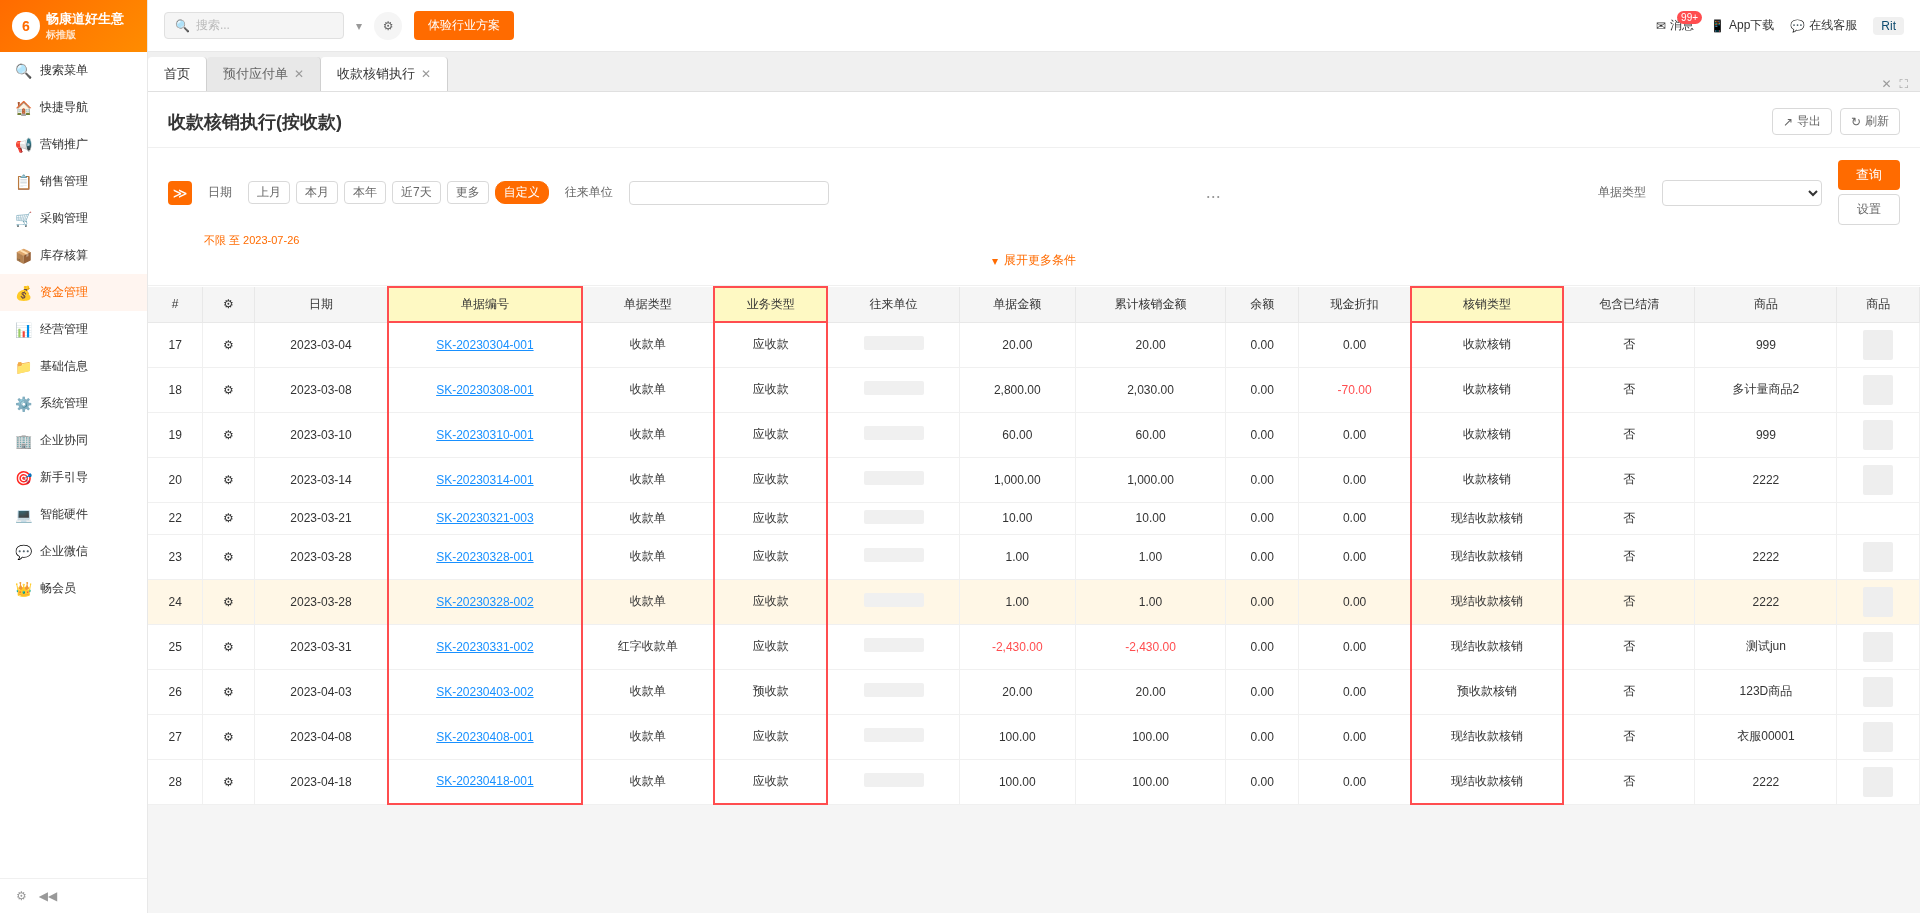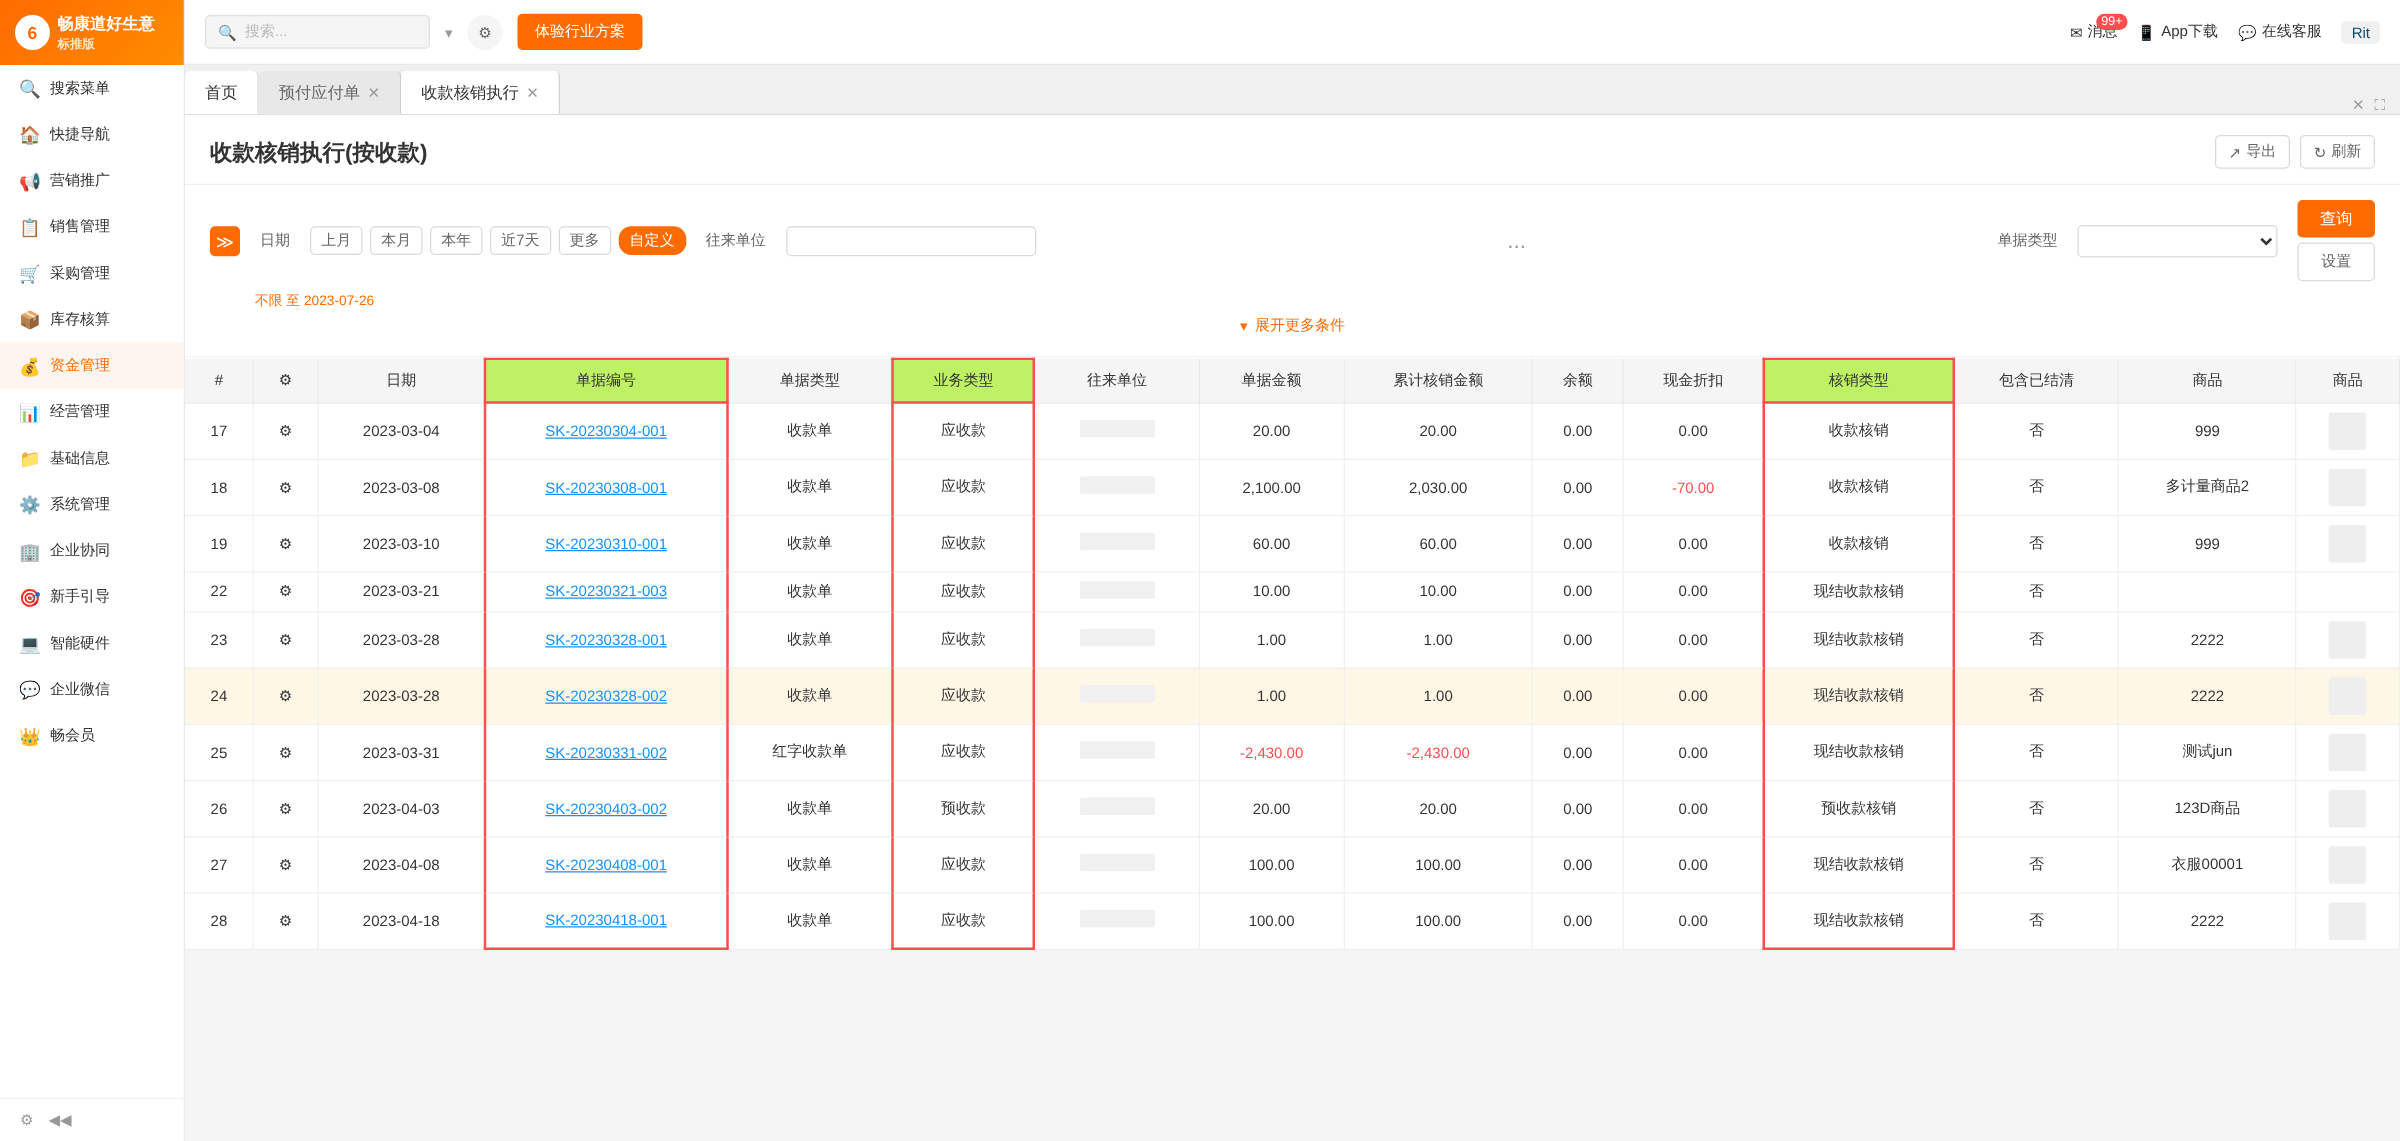"单据编号" .red-col-header { background: #bef264 -> #fef9c3 }
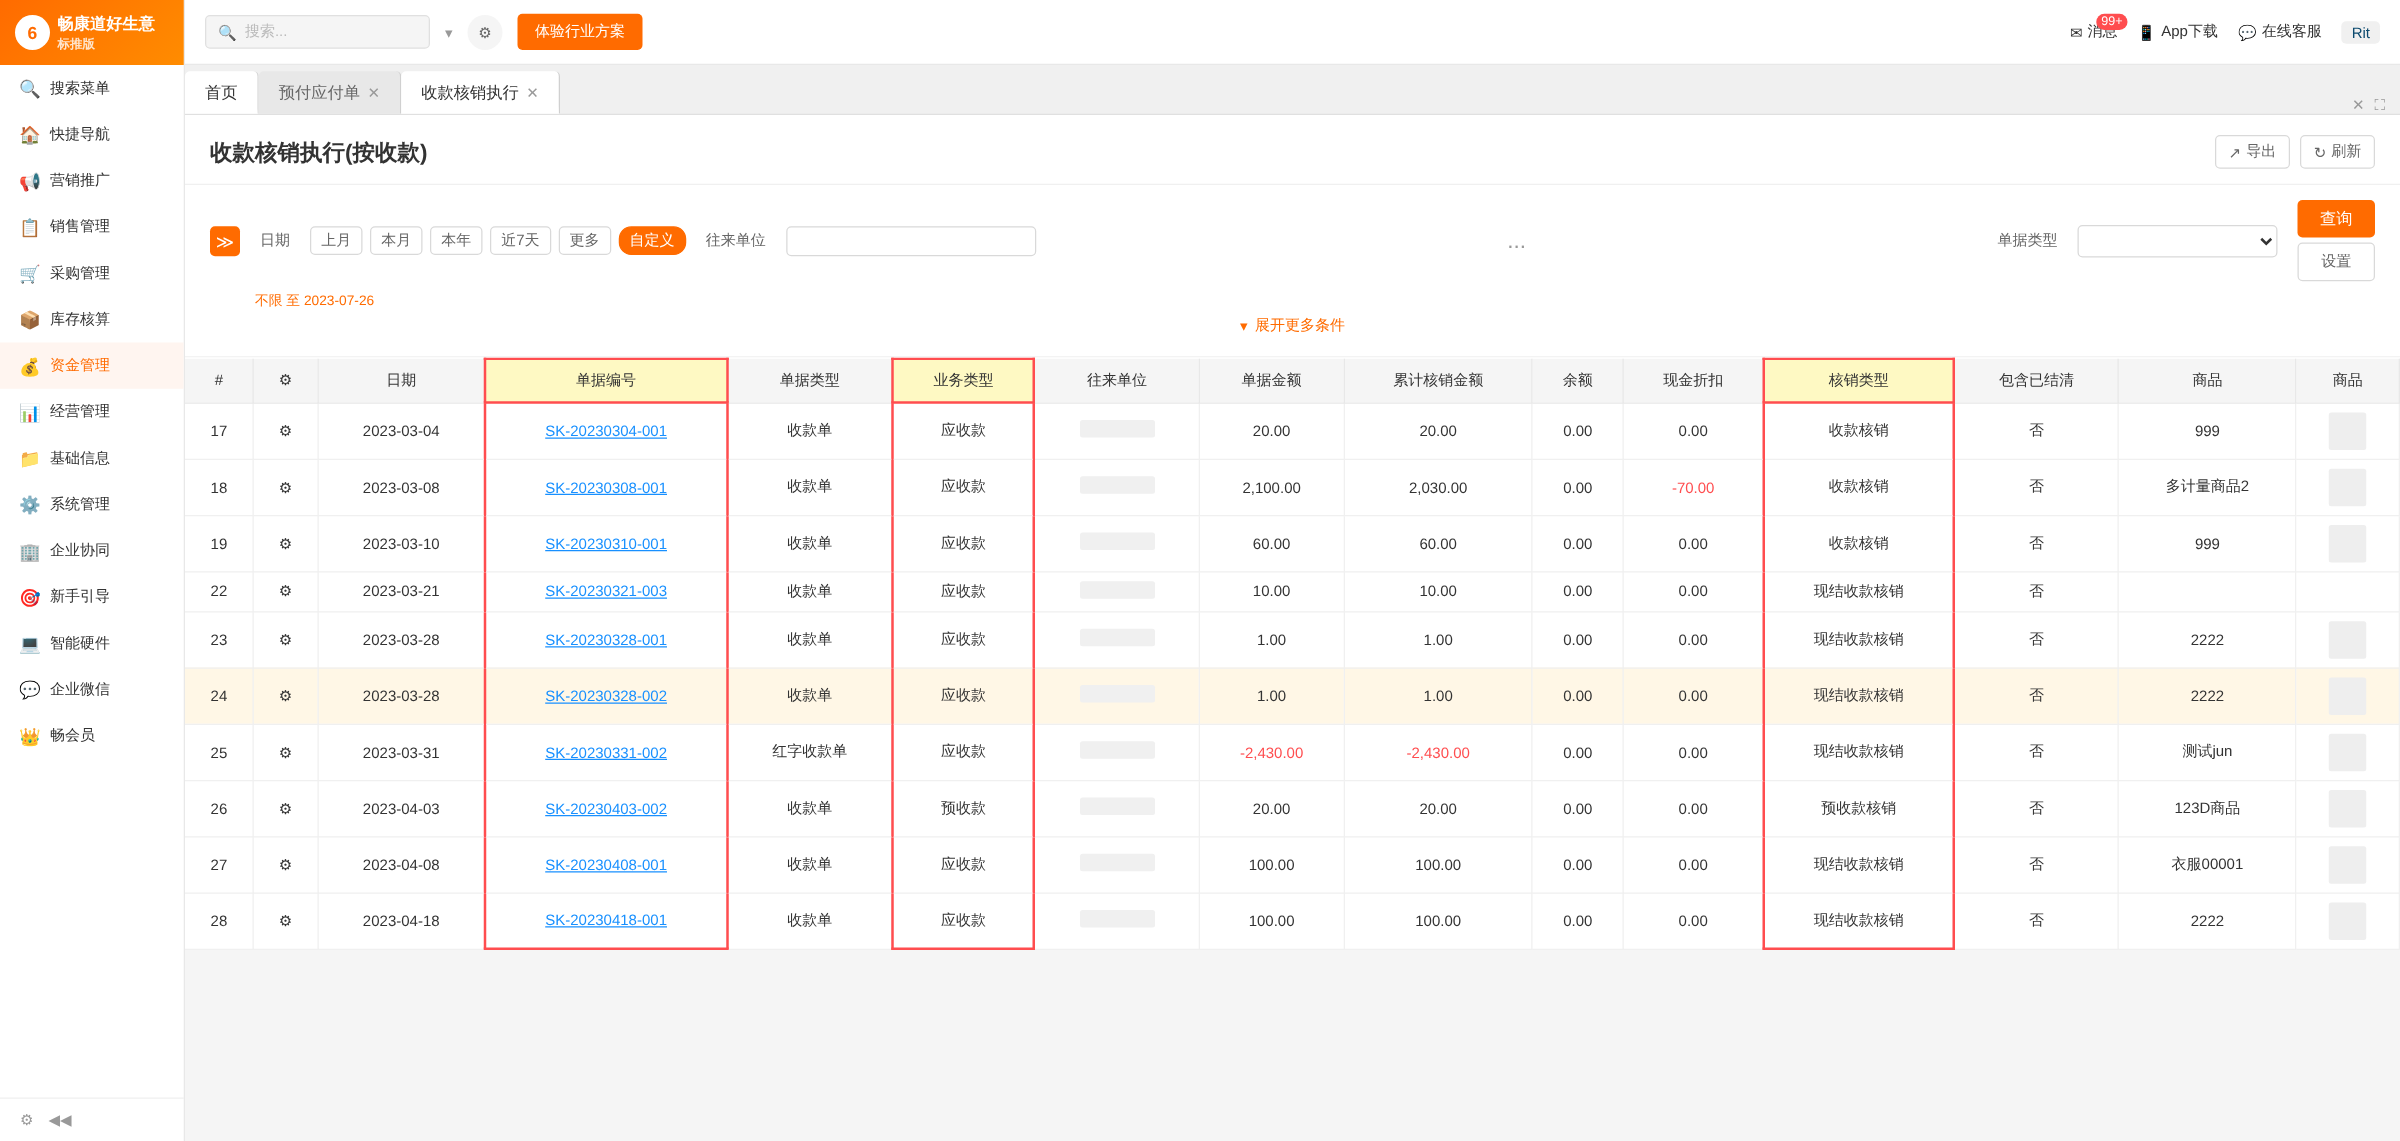"2,100.00" td { text: 2,100.00 -> 2,800.00 }
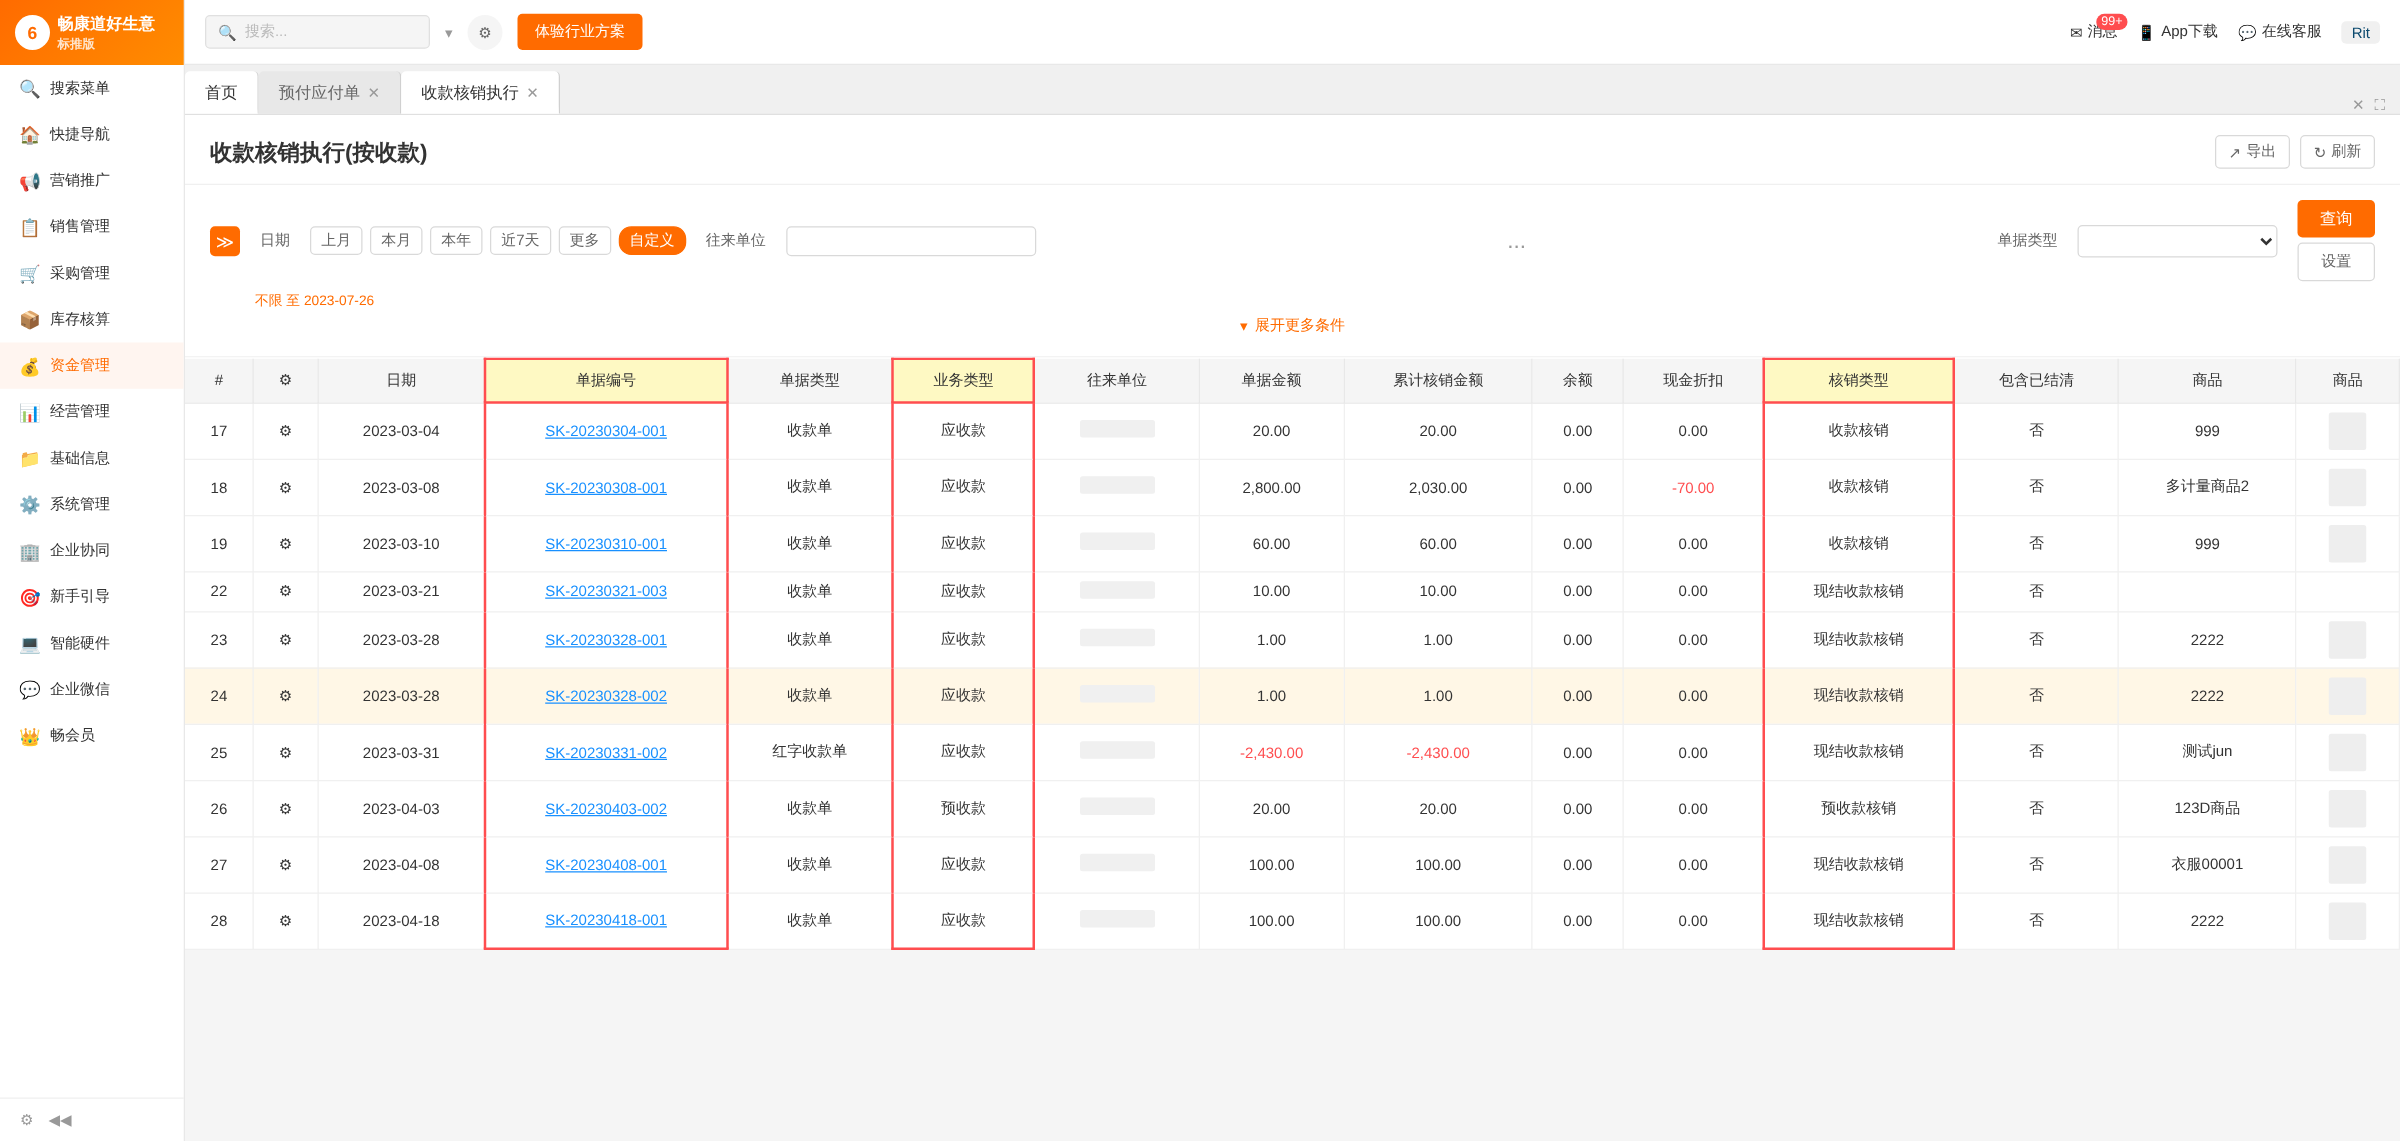"20" tr { html: none -> <tr> <td>20</td> <td>⚙</td> <td>2023-03-14</td> <td><a>SK-20230314-001</a></td> <td>收款单</td> <td>应收款</td> <td><span></span></td> <td>1,000.00</td> <td>1,000.00</td> <td>0.00</td> <td>0.00</td> <td>收款核销</td> <td>否</td> <td>2222</td> <td><div></div></td> </tr> }
